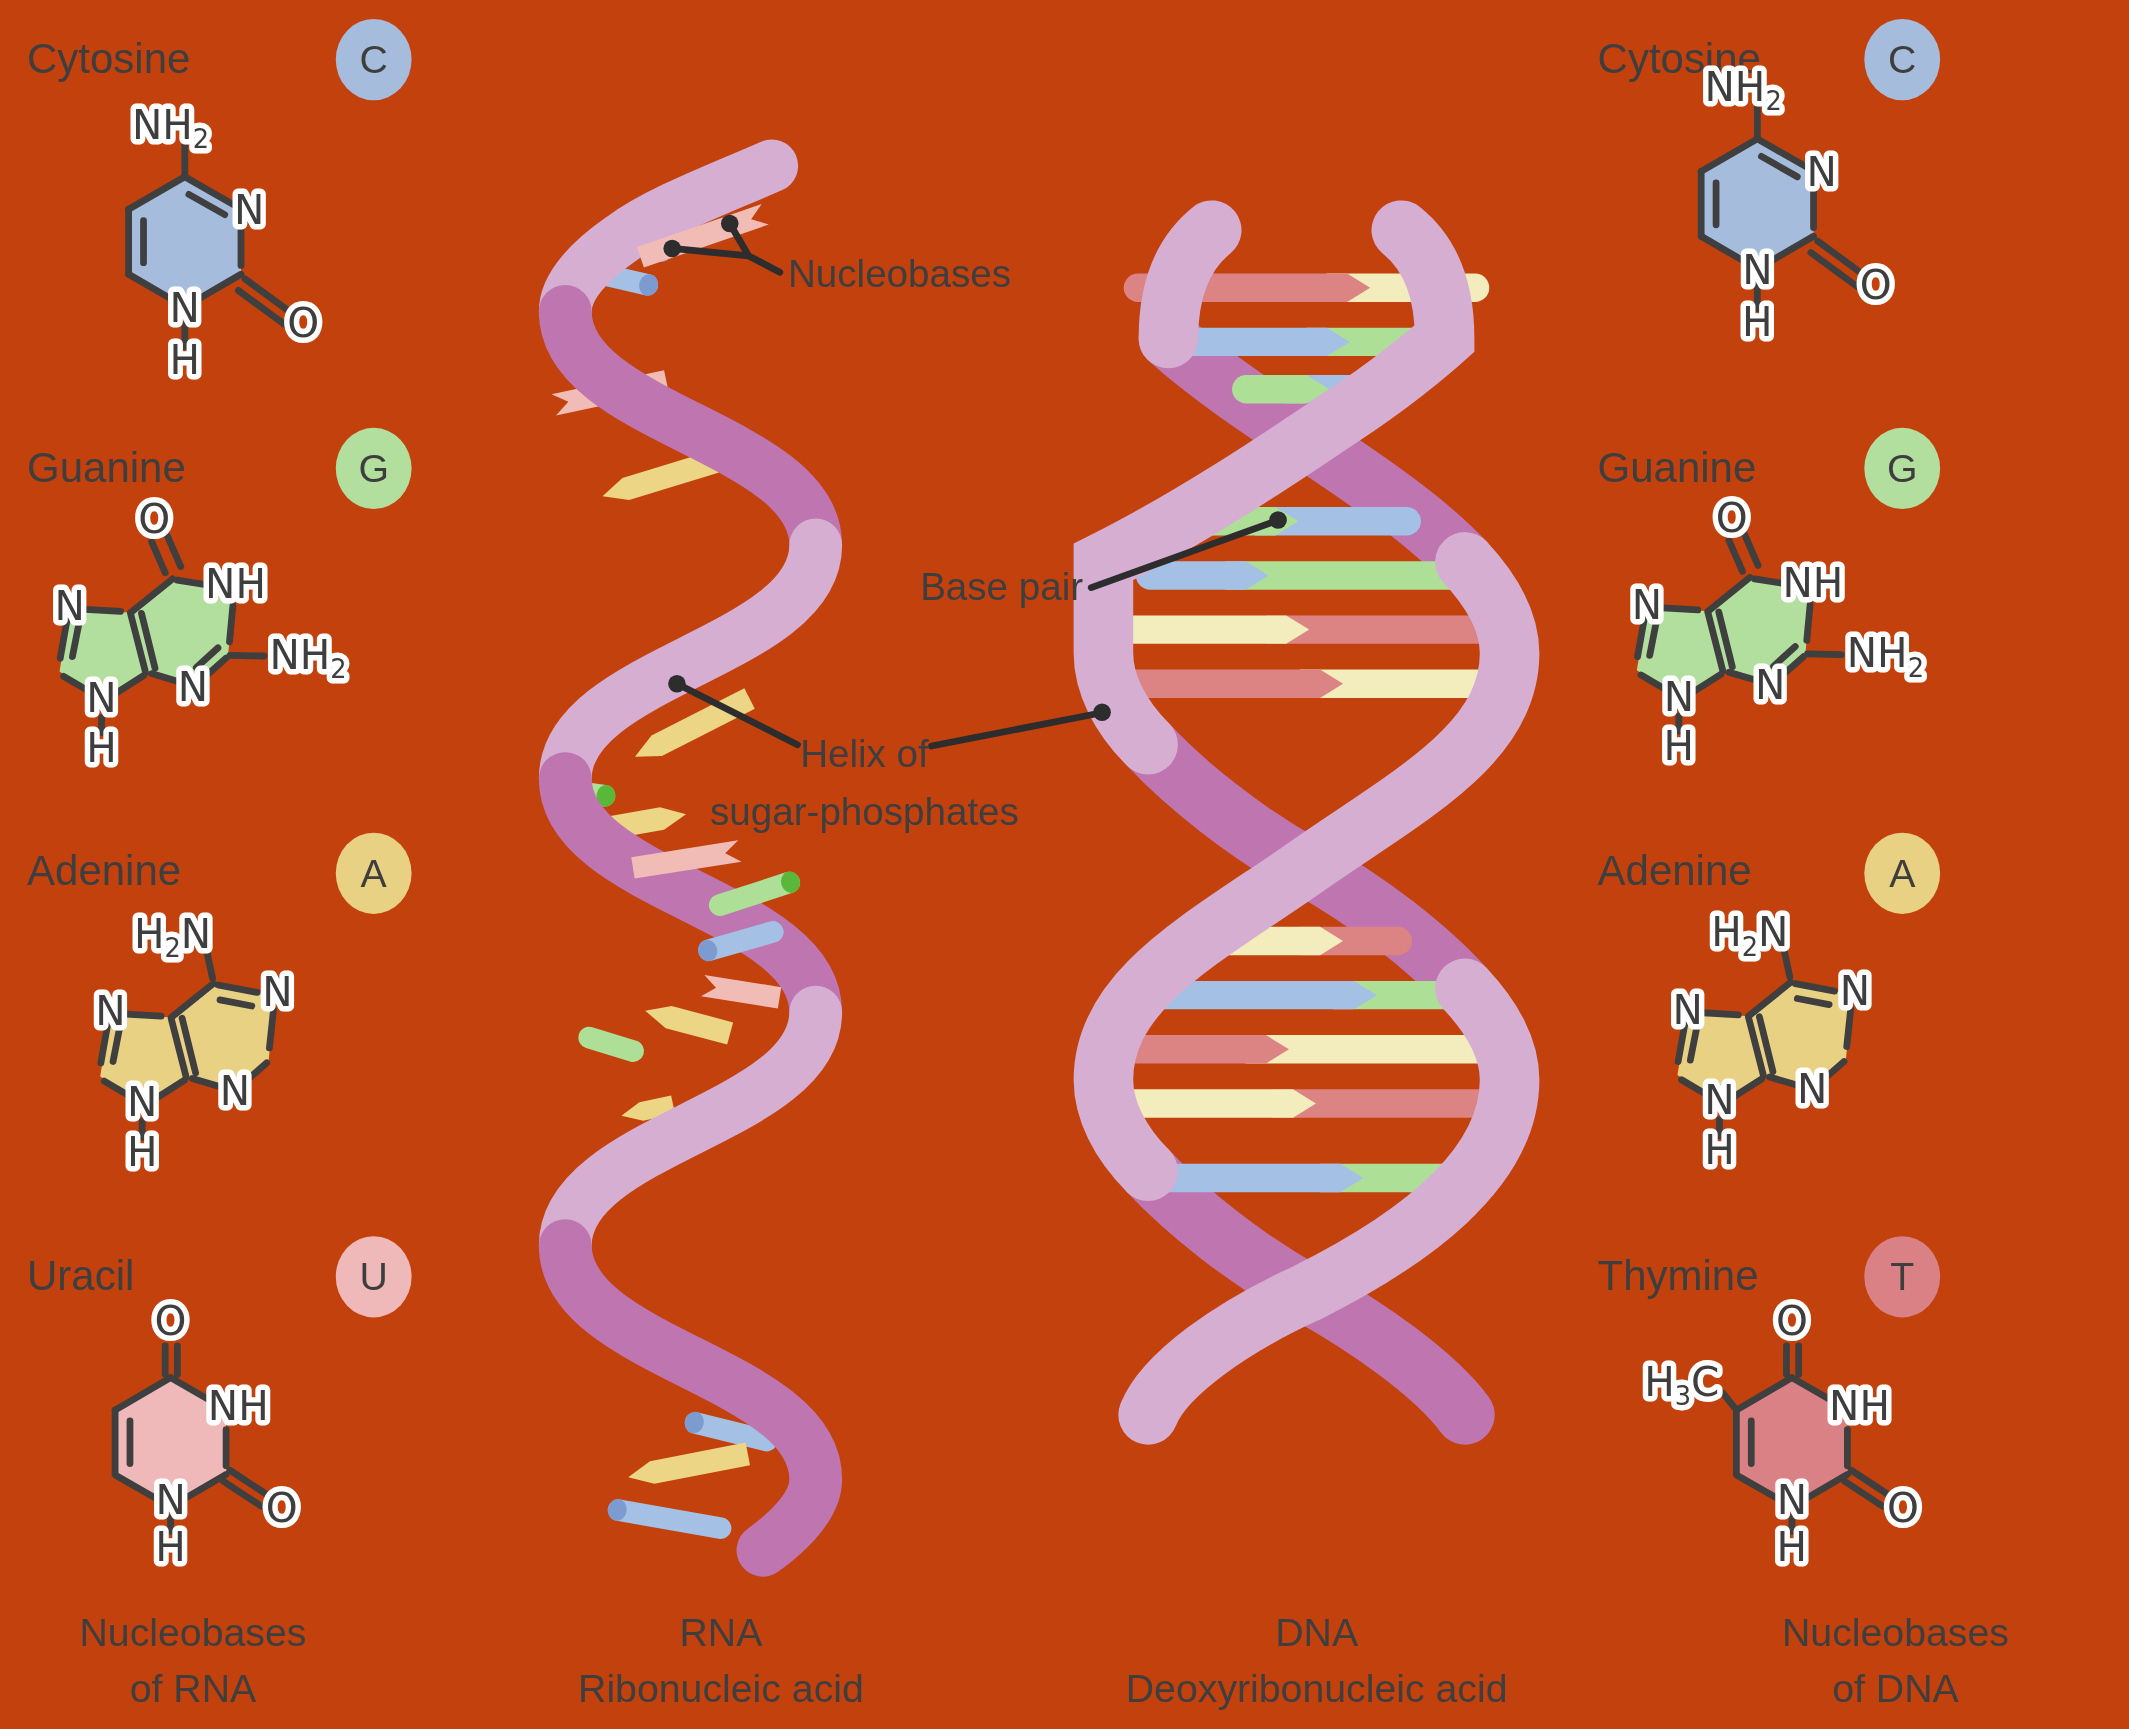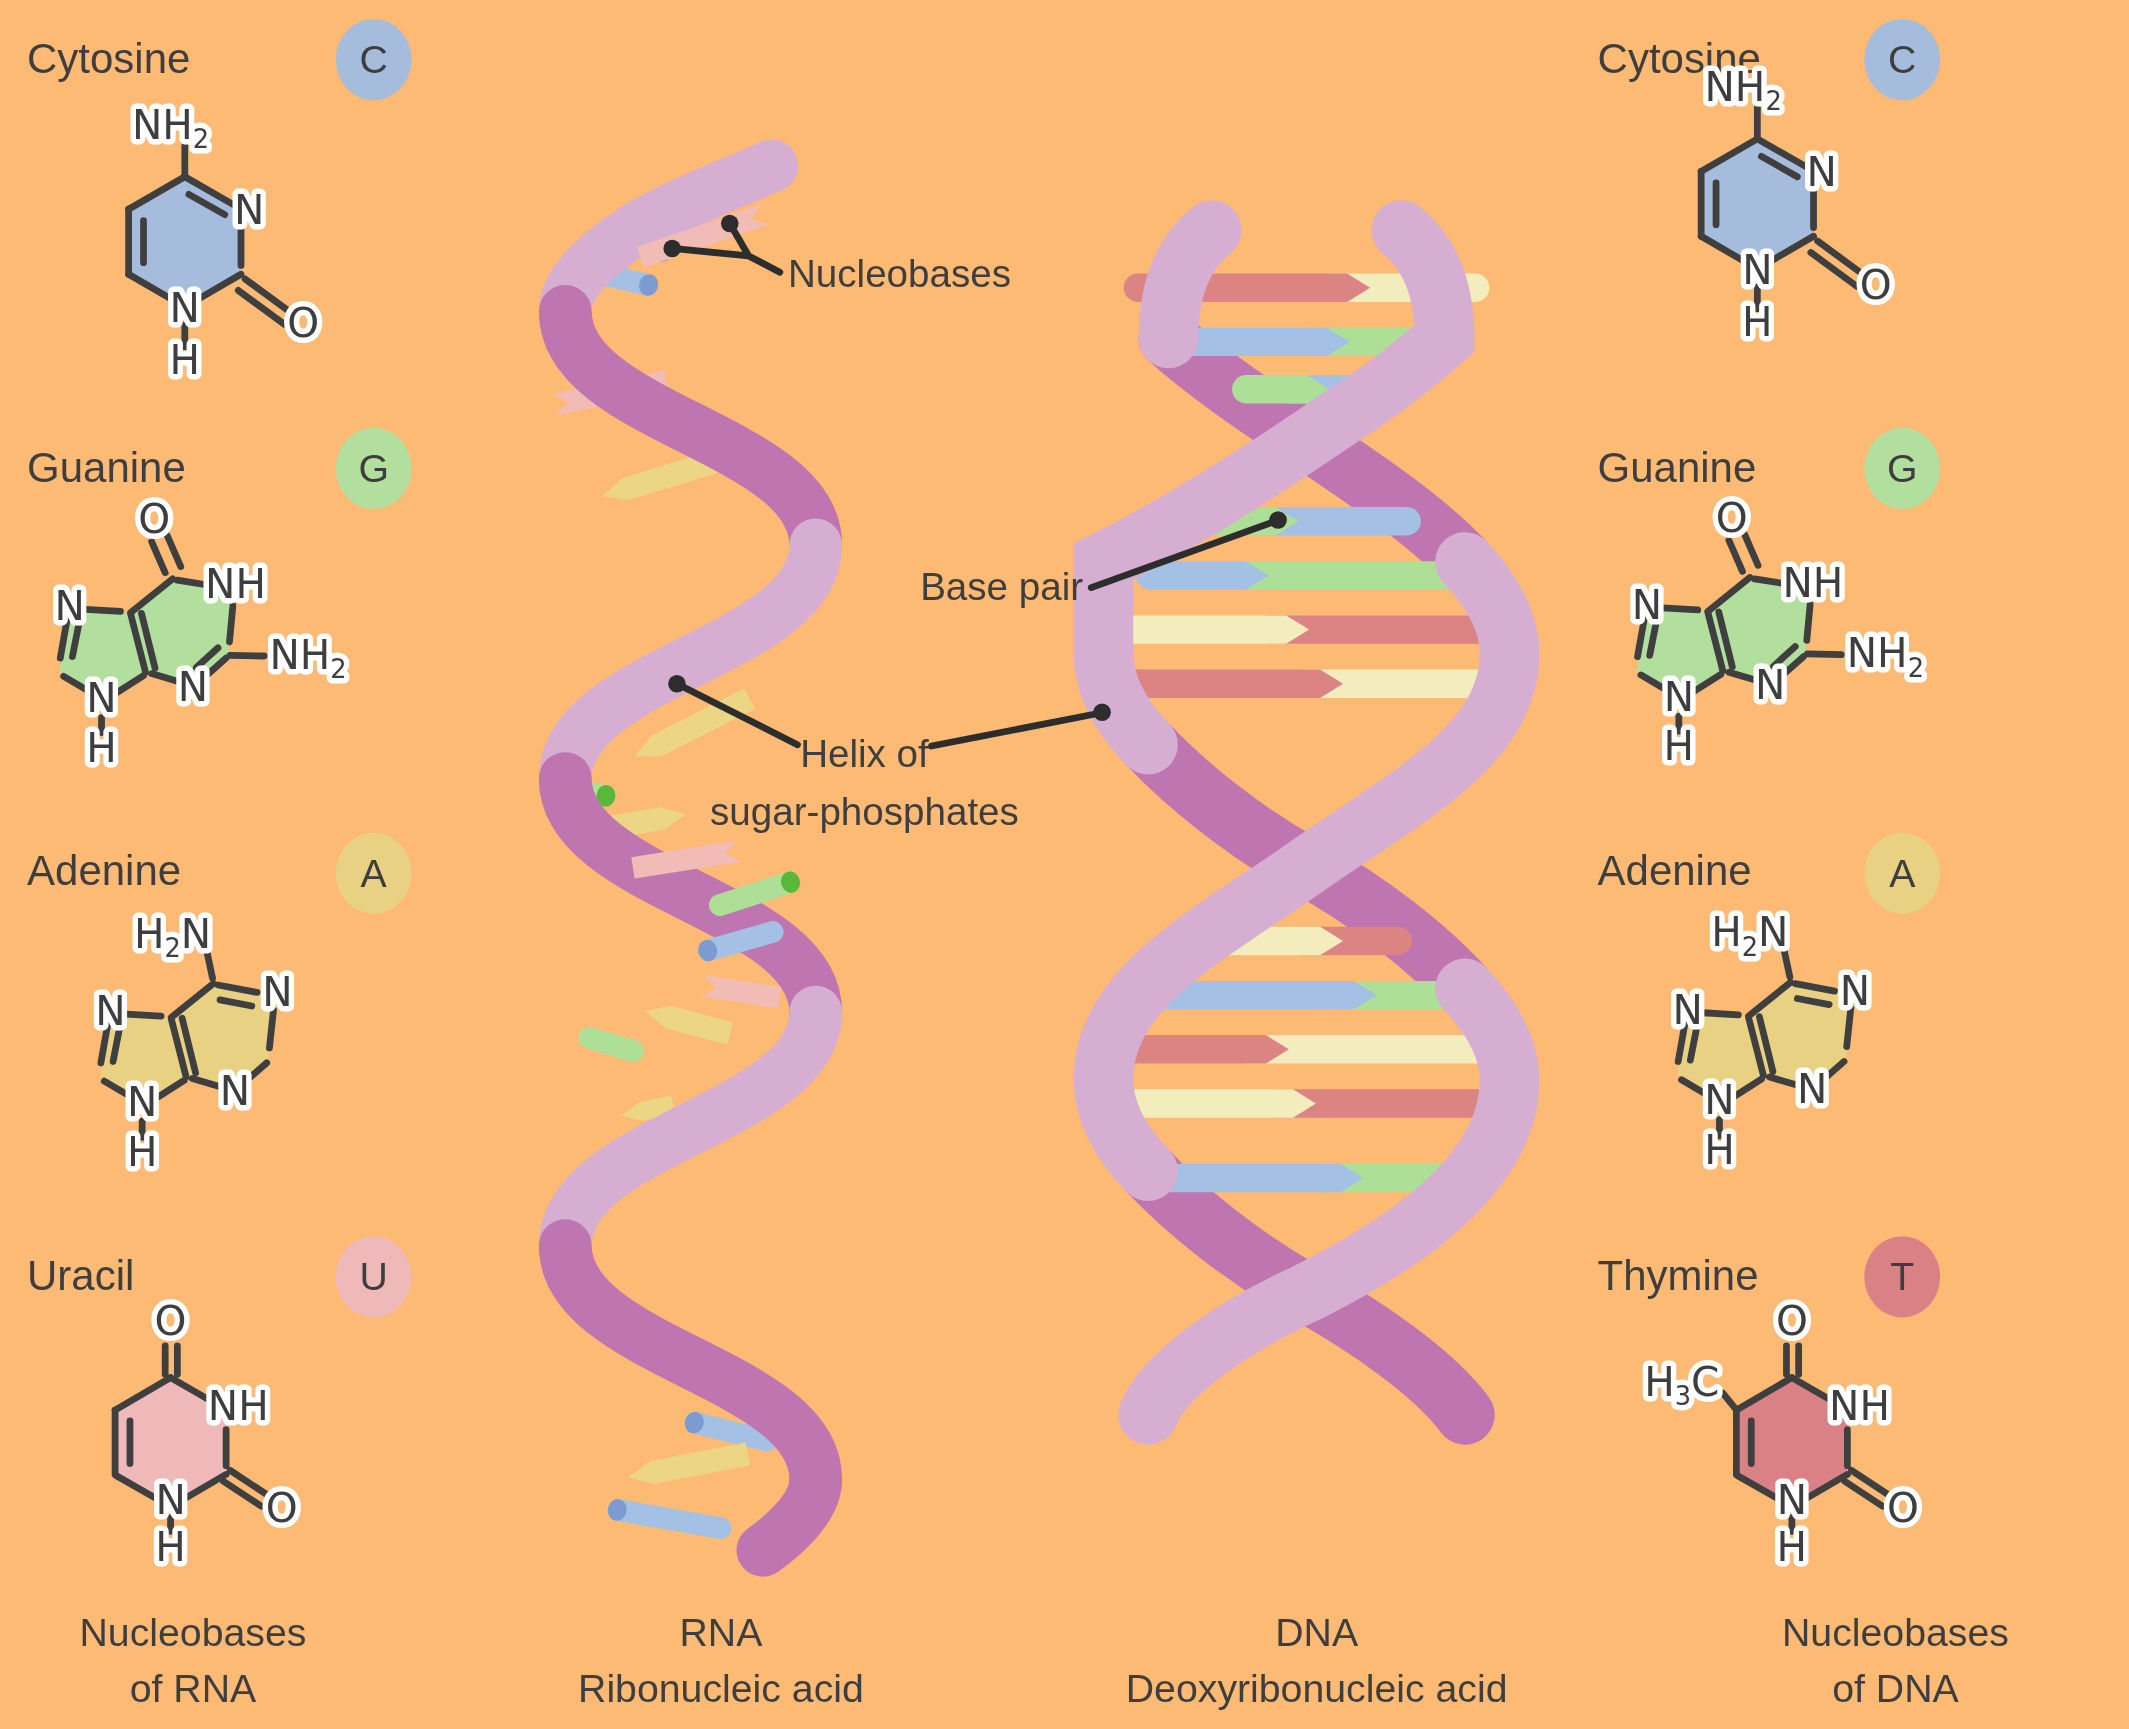"Cytosine" .stage { background: #fdba74 -> #c2410c }
